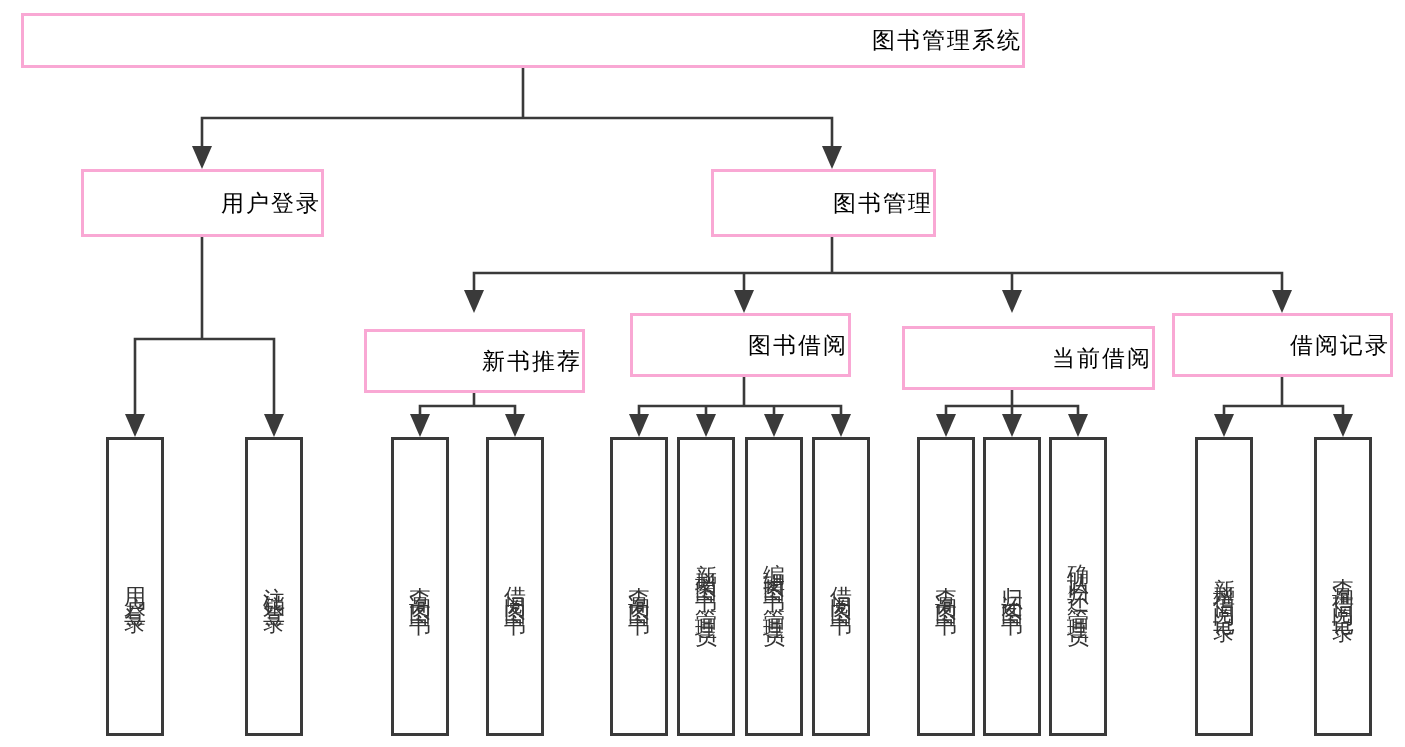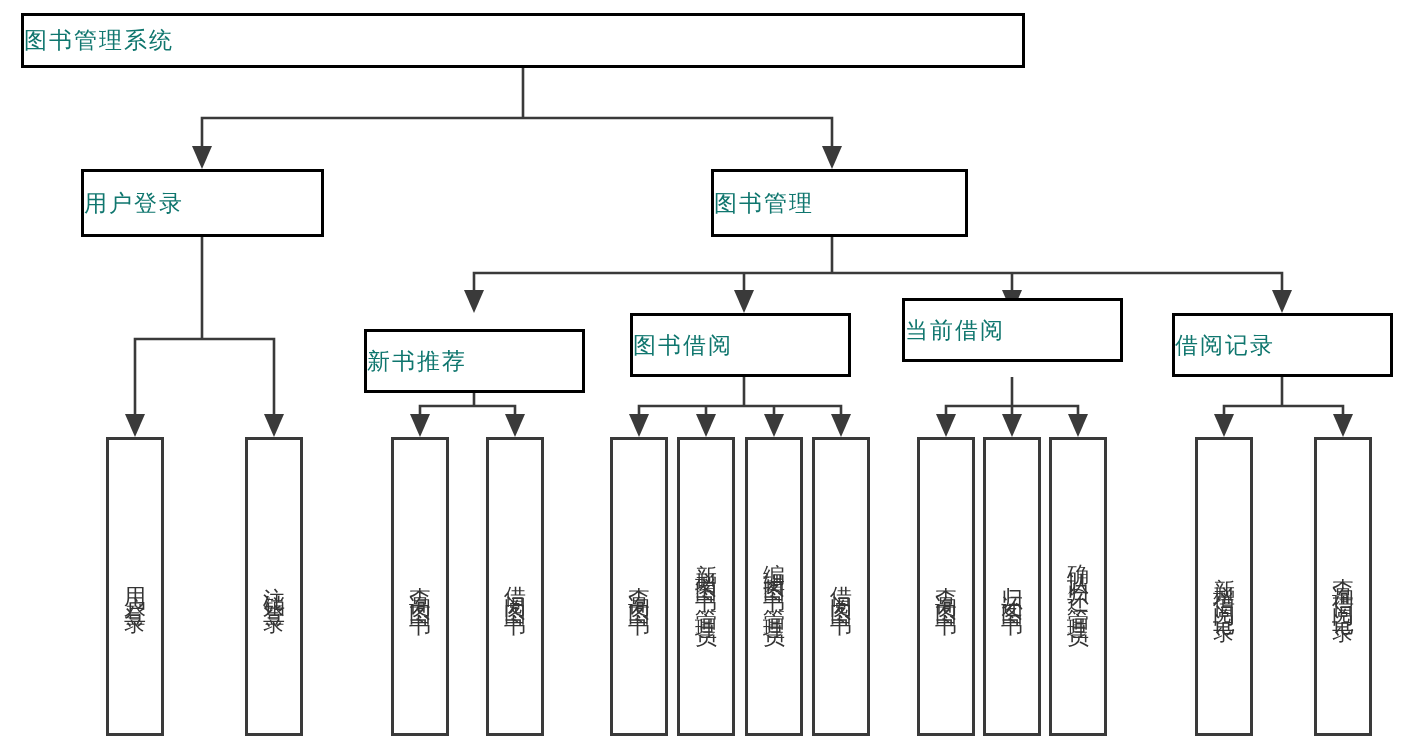"图书管理系统" .hbox { border: 3px solid #000000 -> 3px solid #f9a8d4; color: #0f766e -> #000000; justify-content: flex-start -> flex-end }
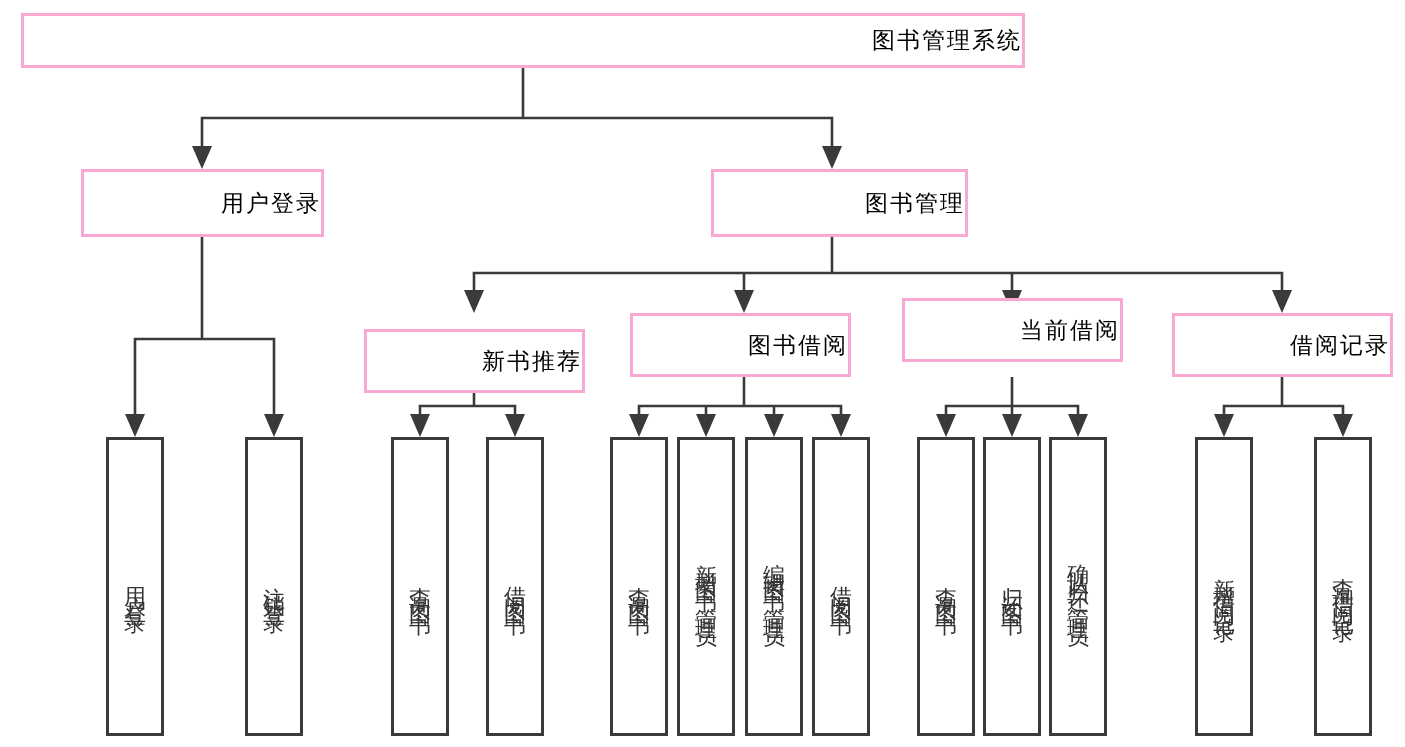"图书管理" div.hbox { width: 257px -> 225px }
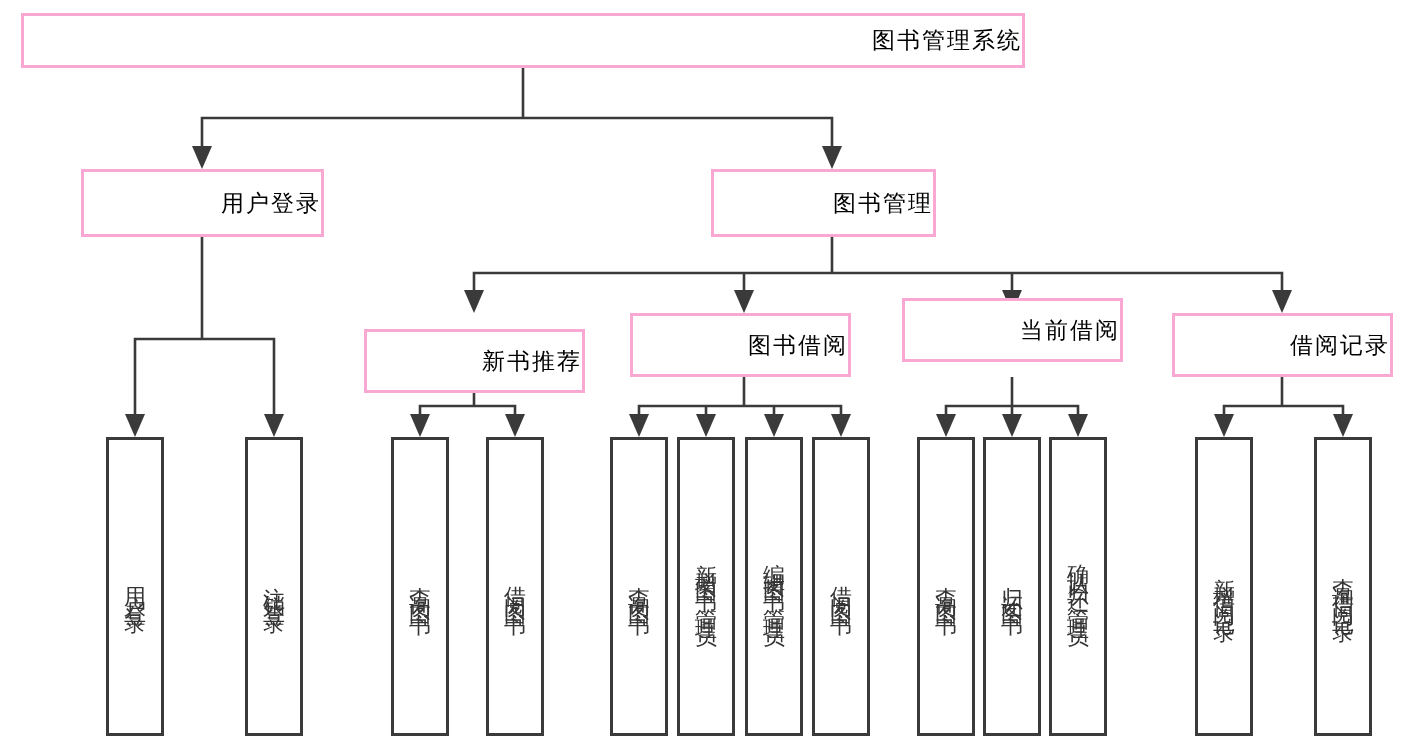"当前借阅" div.hbox { top: 298px -> 326px; width: 221px -> 253px }
